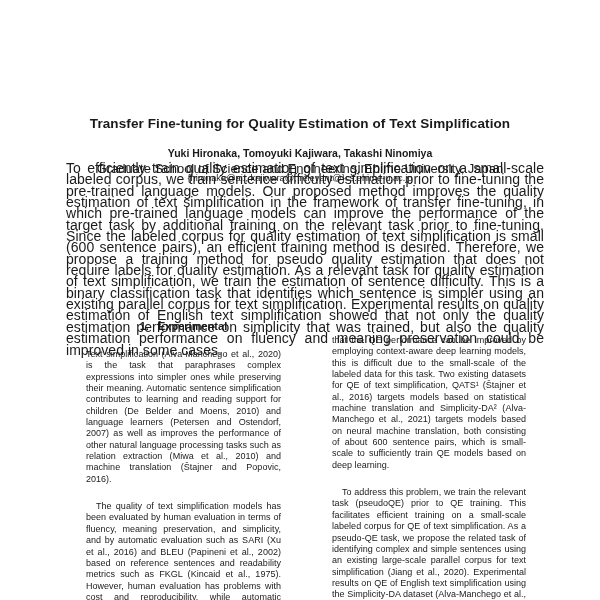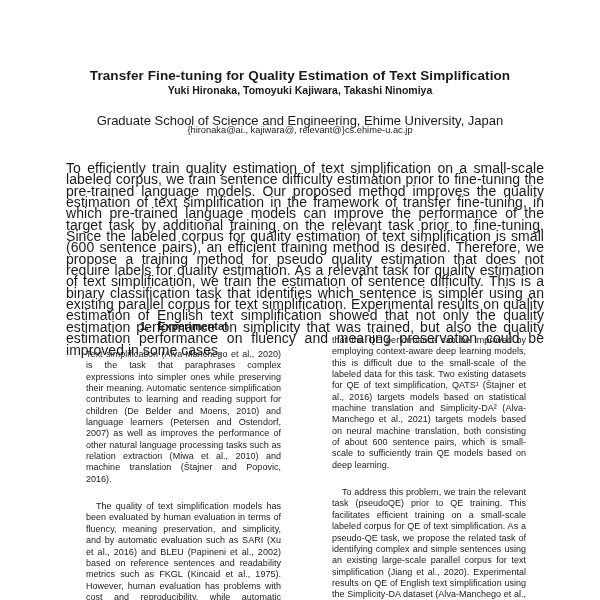"Transfer Fine-tuning for Quality" .centered { margin-top: none -> 48px }
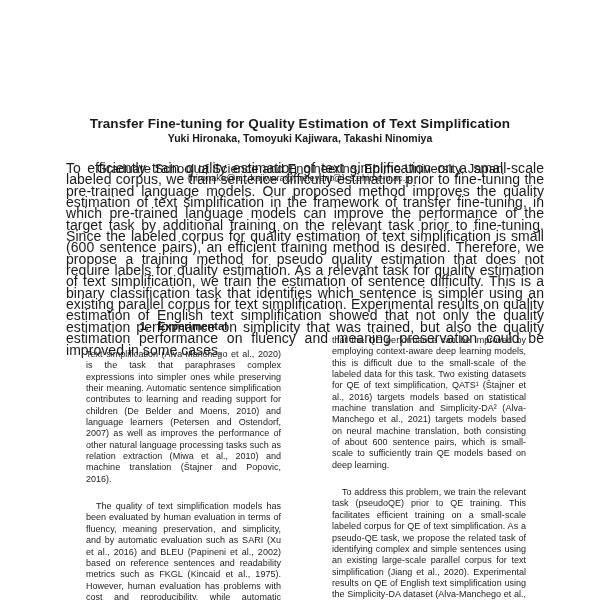"Yuki Hironaka, Tomoyuki Kajiwara," .authors { top: 84px -> 99px }
